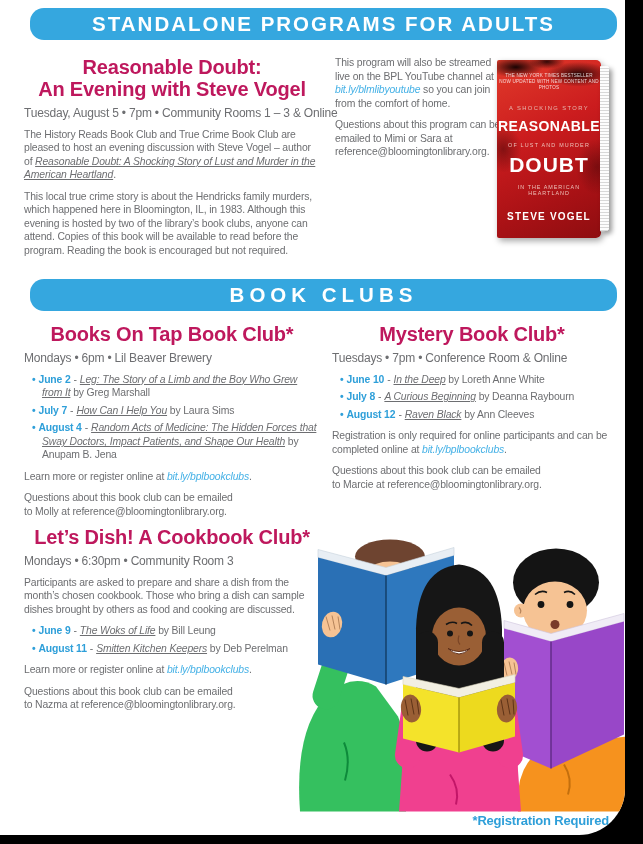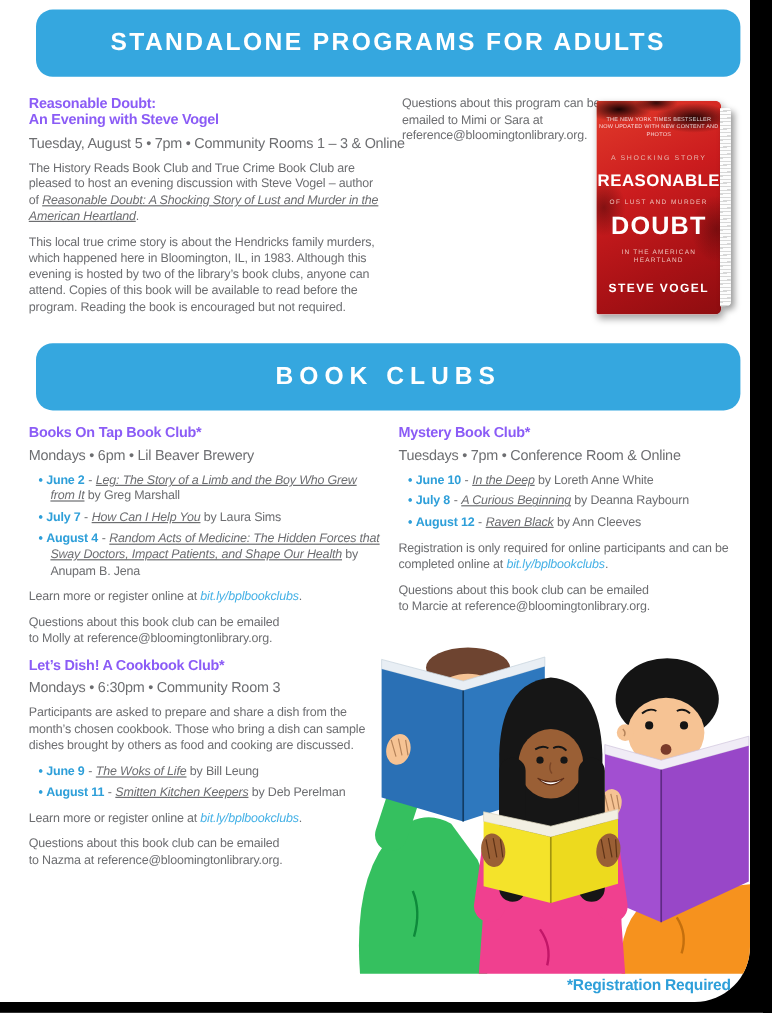"STANDALONE PROGRAMS FOR ADULTS" .banner { height: 56px -> 32px }
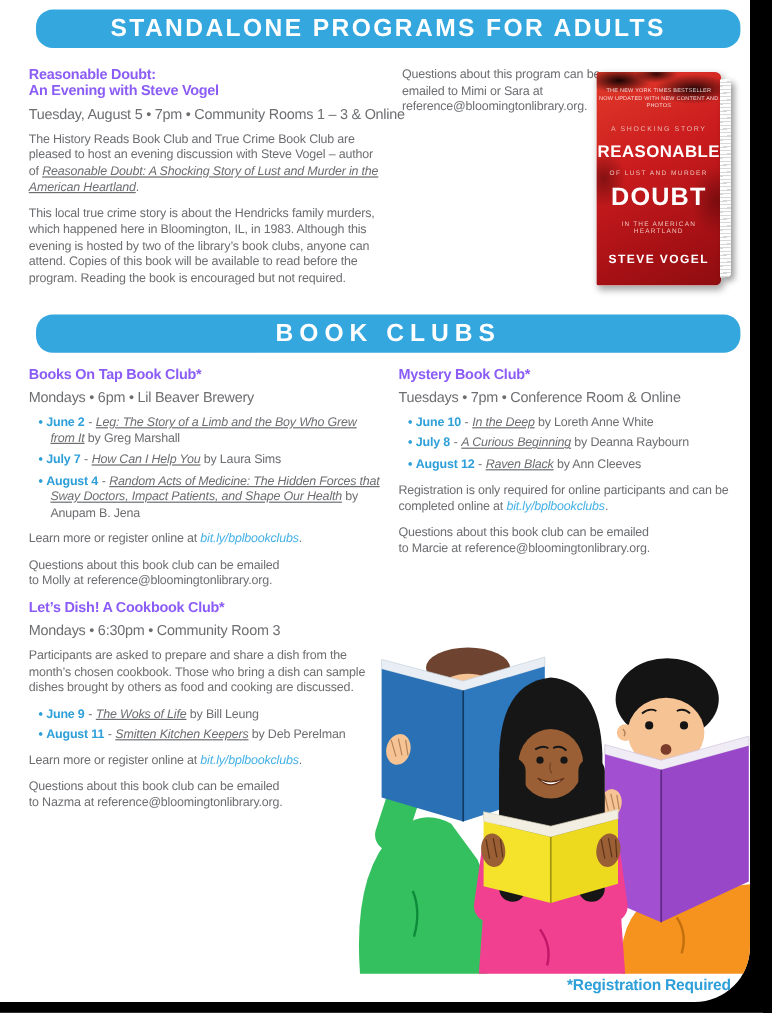"Reasonable Doubt:" h2 { color: #8b5cf6 -> #be185d; font-size: 12px -> 20px; text-align: none -> center }
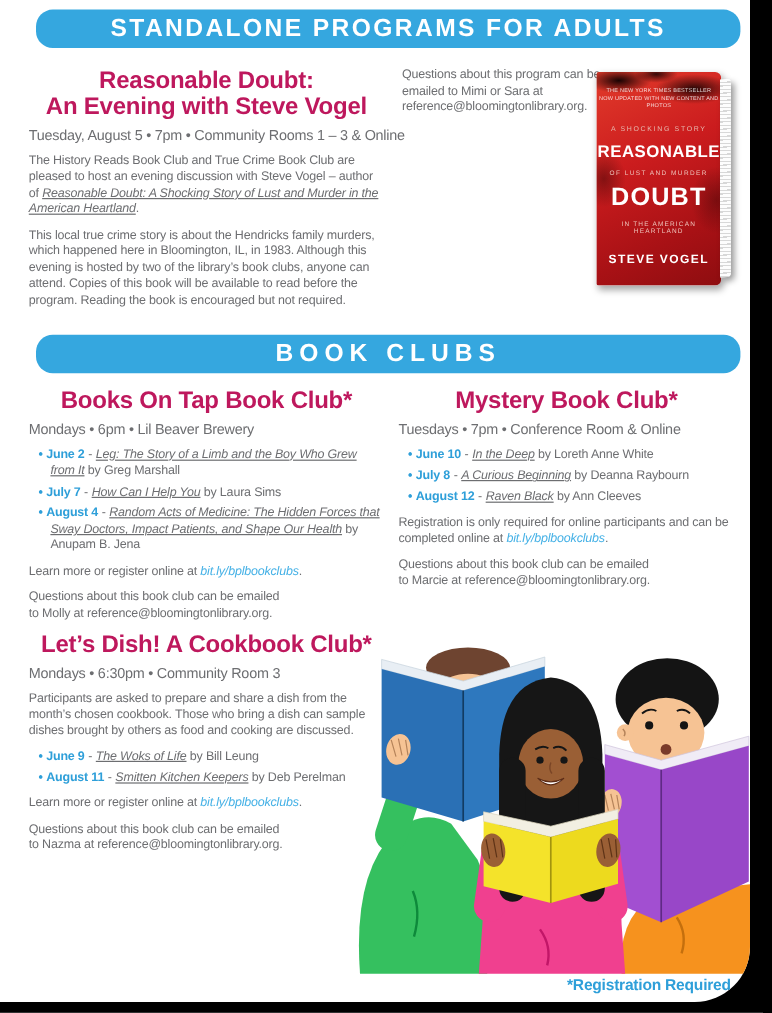"This program will also be" p { html: none -> <p><span>This program will also be streamed live on the BPL YouTube channel at </span><span>bit.ly/blmlibyoutube</span><span> so you can join from the comfort of home.</span></p> }
